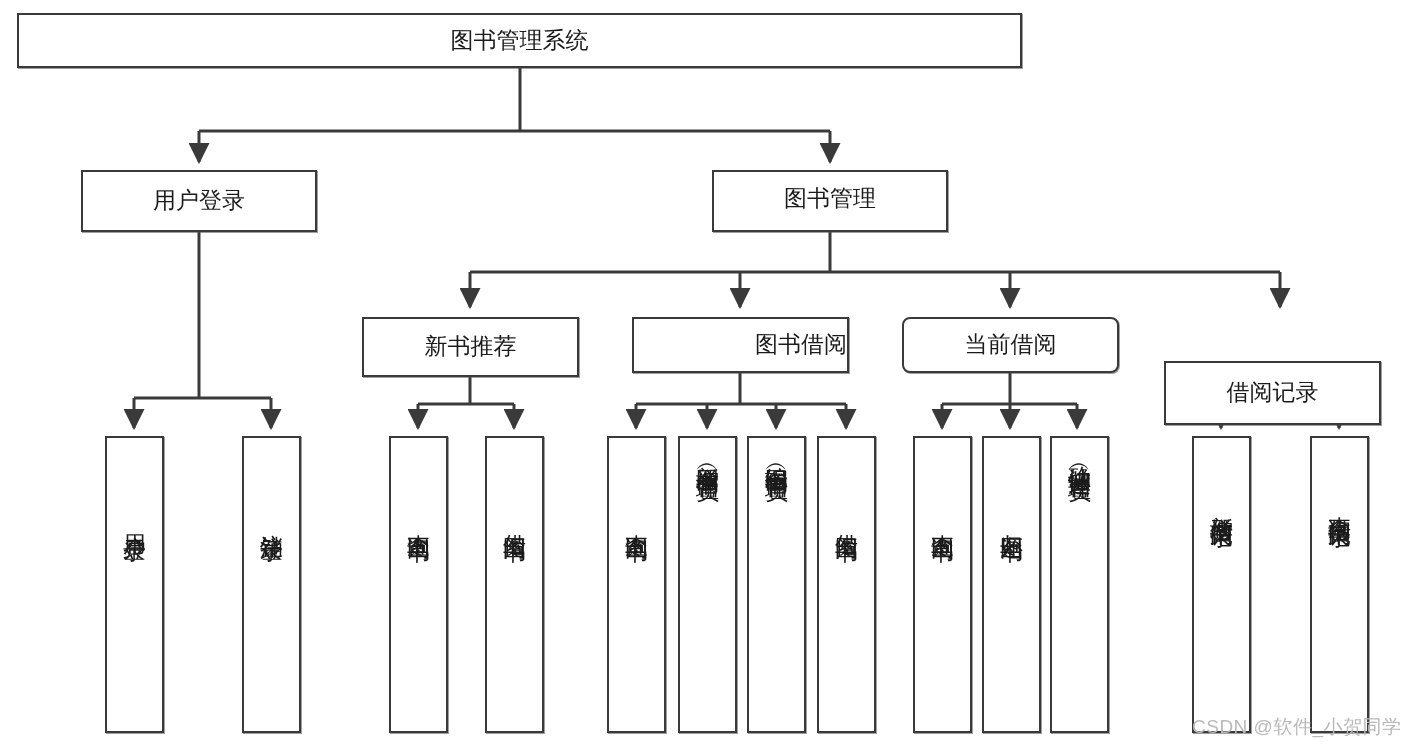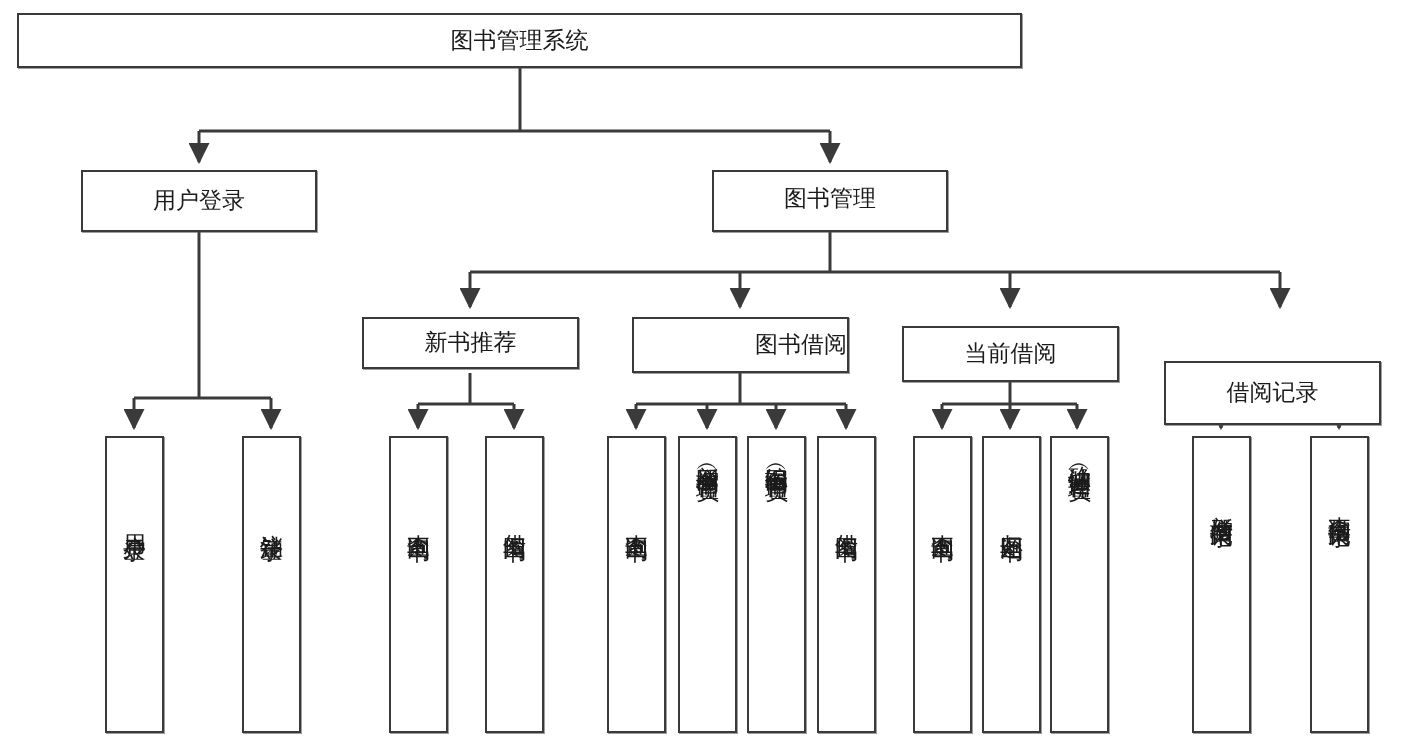"新书推荐" div.node { height: 52px -> 60px }
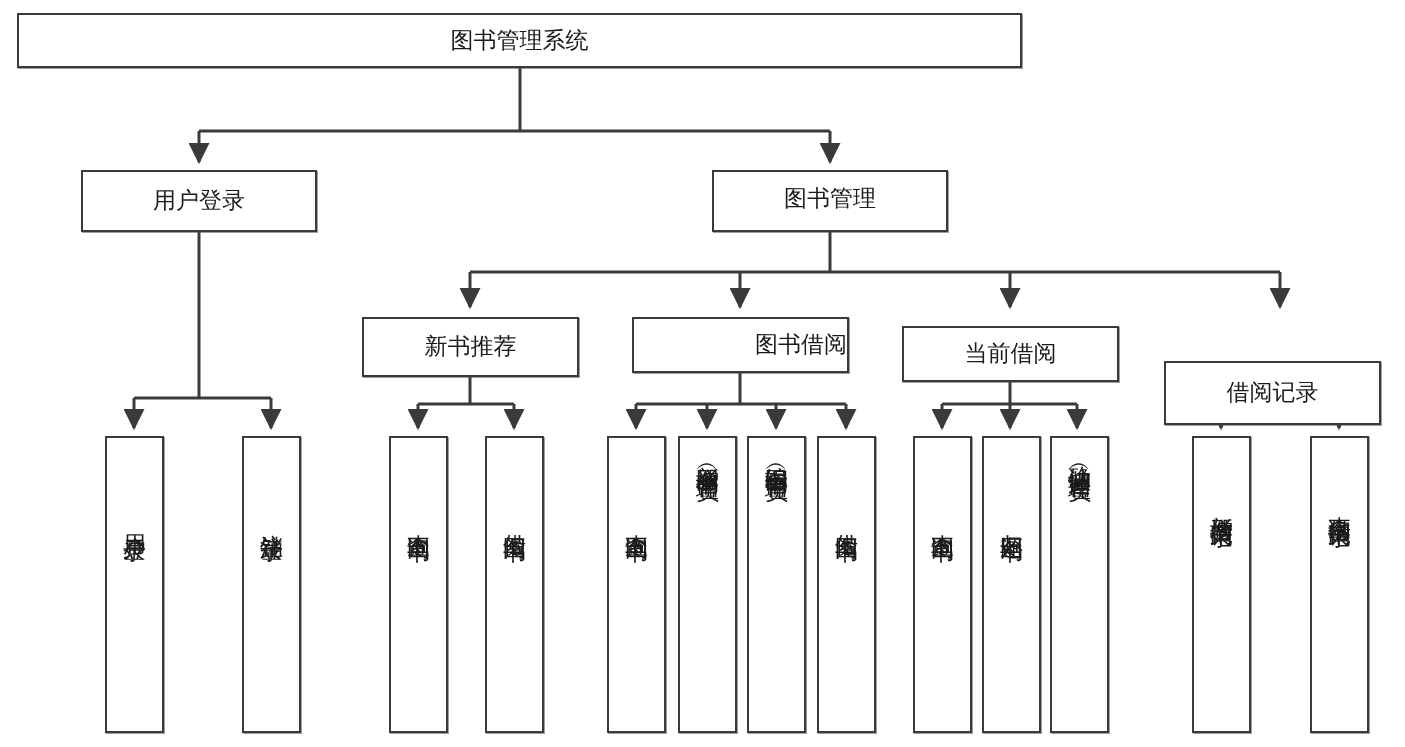"当前借阅" div.node { border-radius: none -> 8px; top: 326px -> 317px }
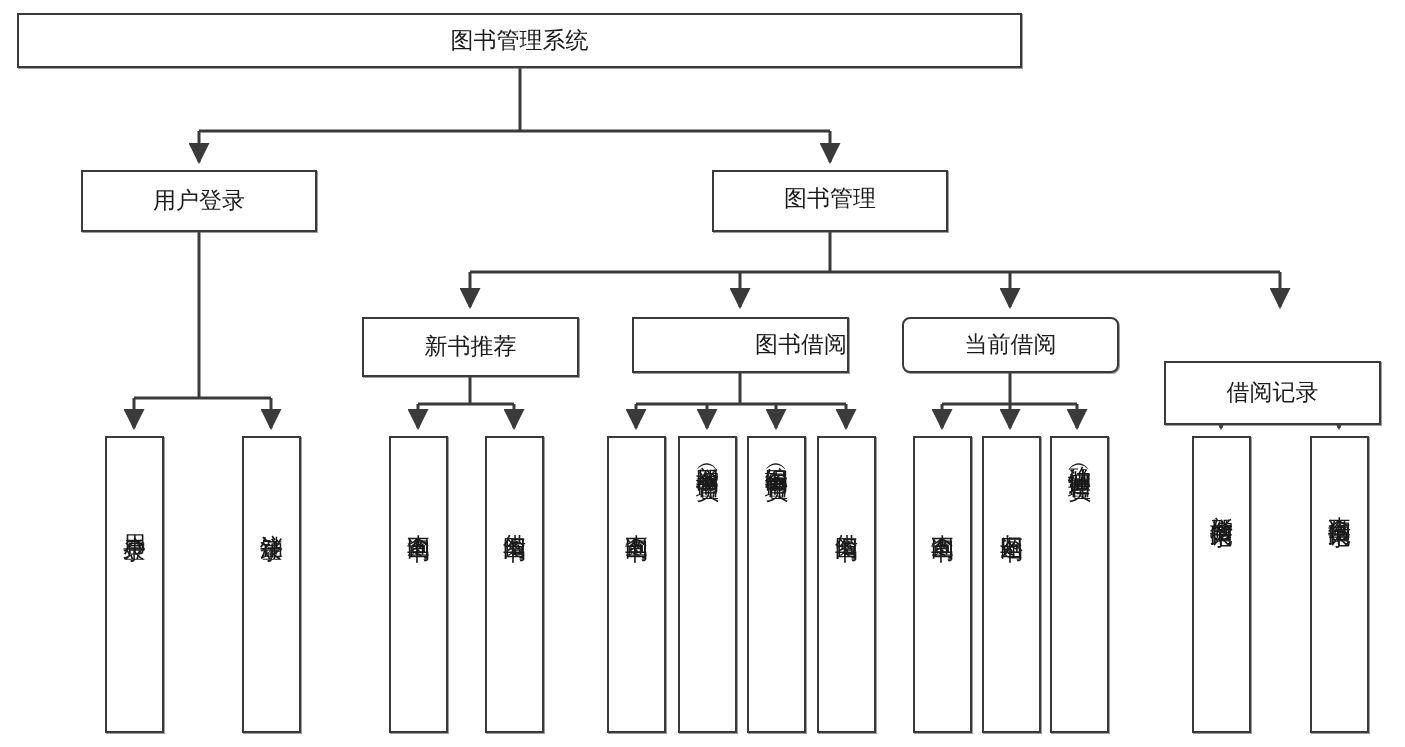"CSDN @软件_小贺同学" div.watermark { html: none -> <div>CSDN @软件_小贺同学</div> }
